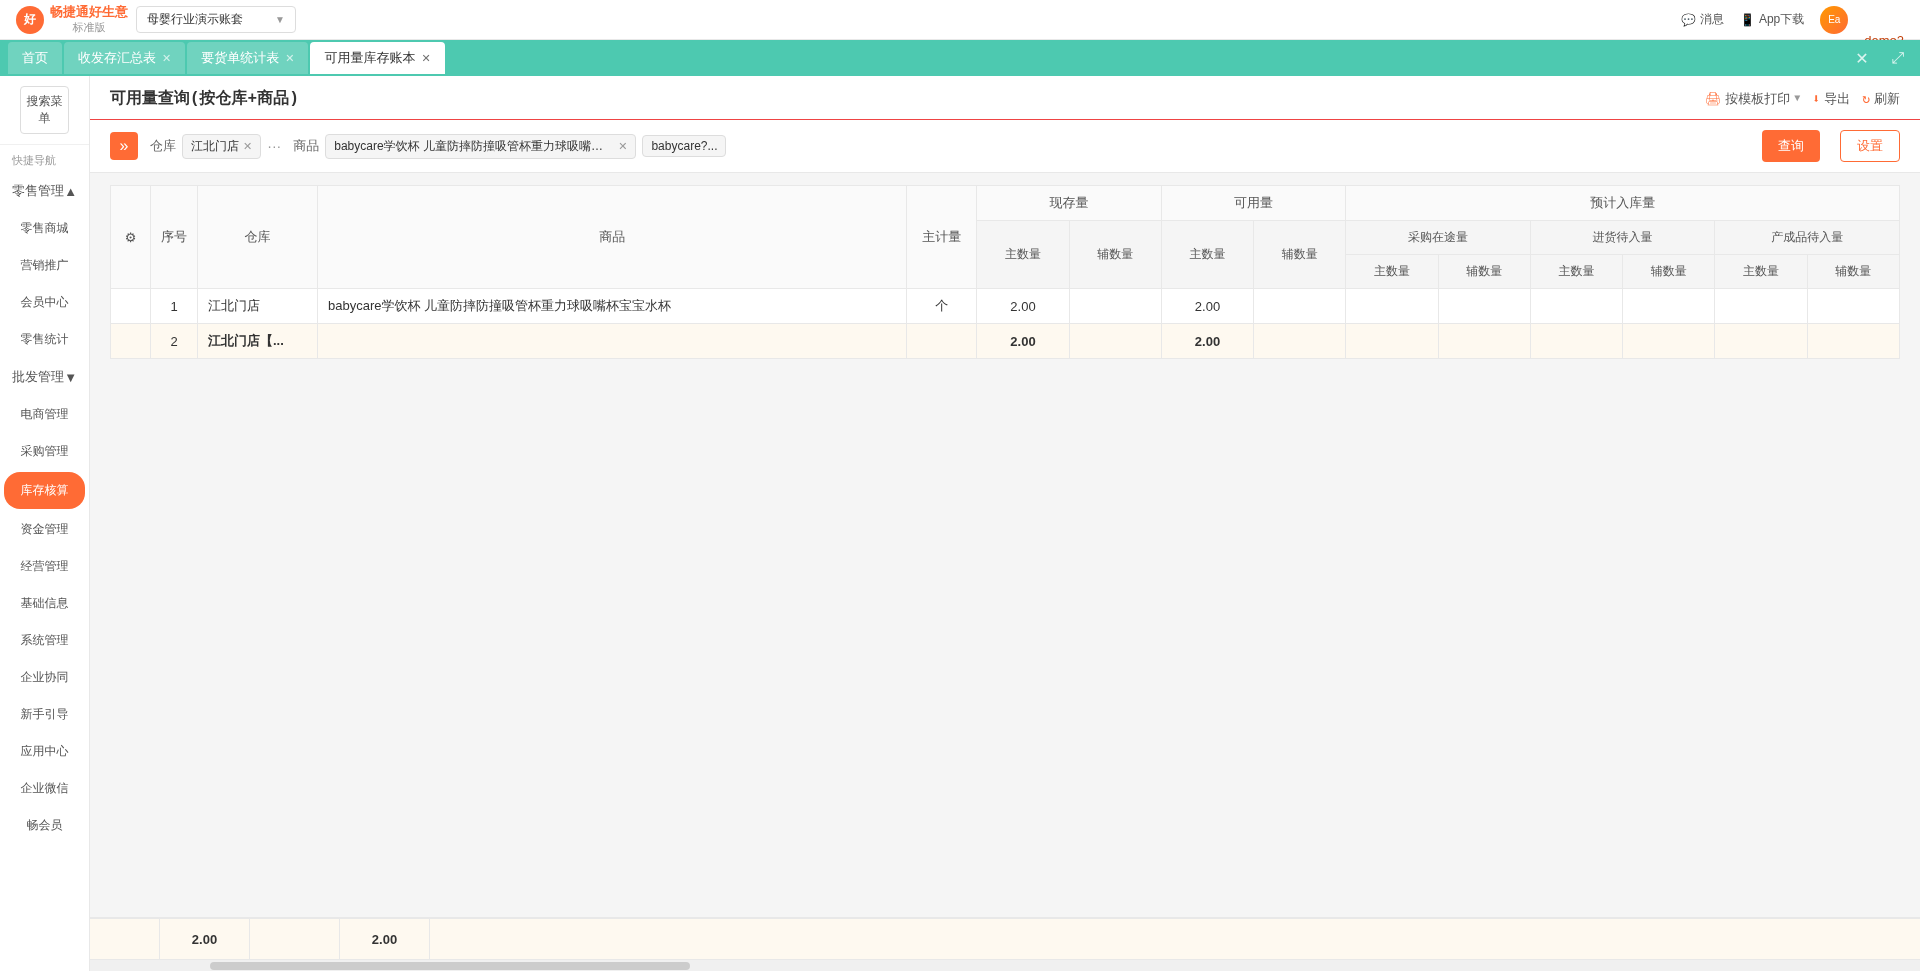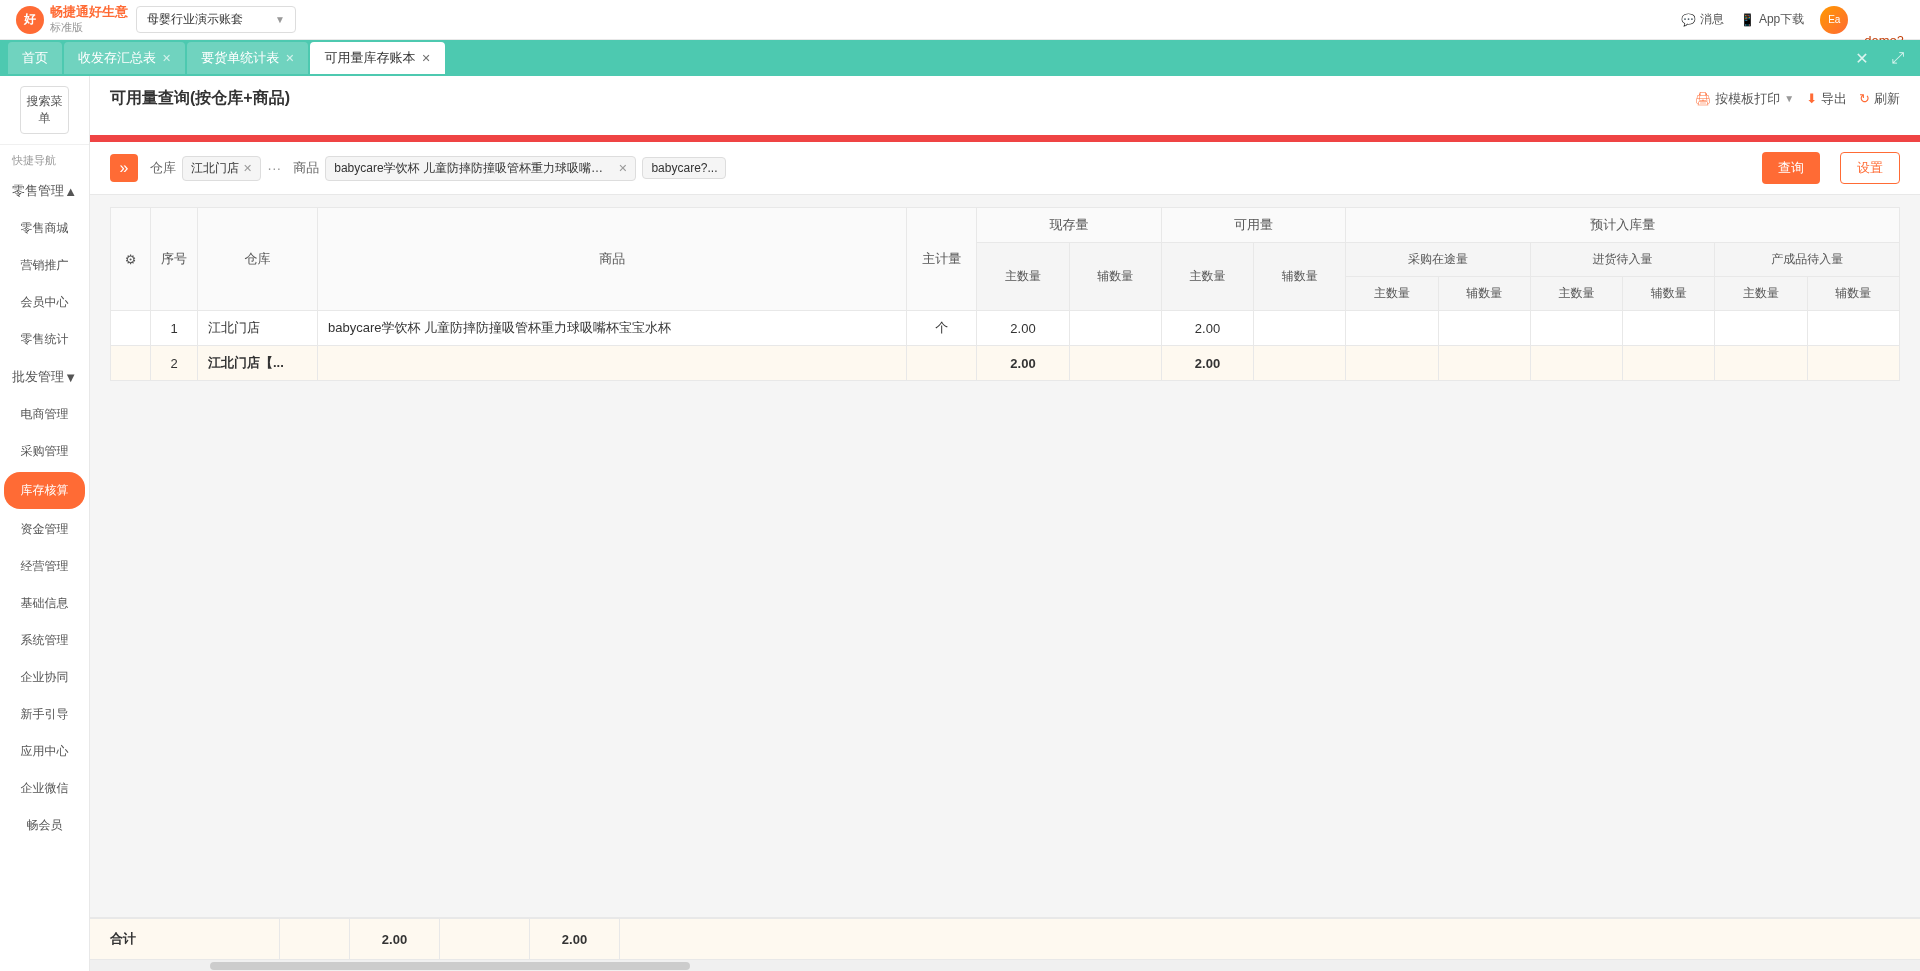"标准版" .logo-subtext { text-align: none -> center }
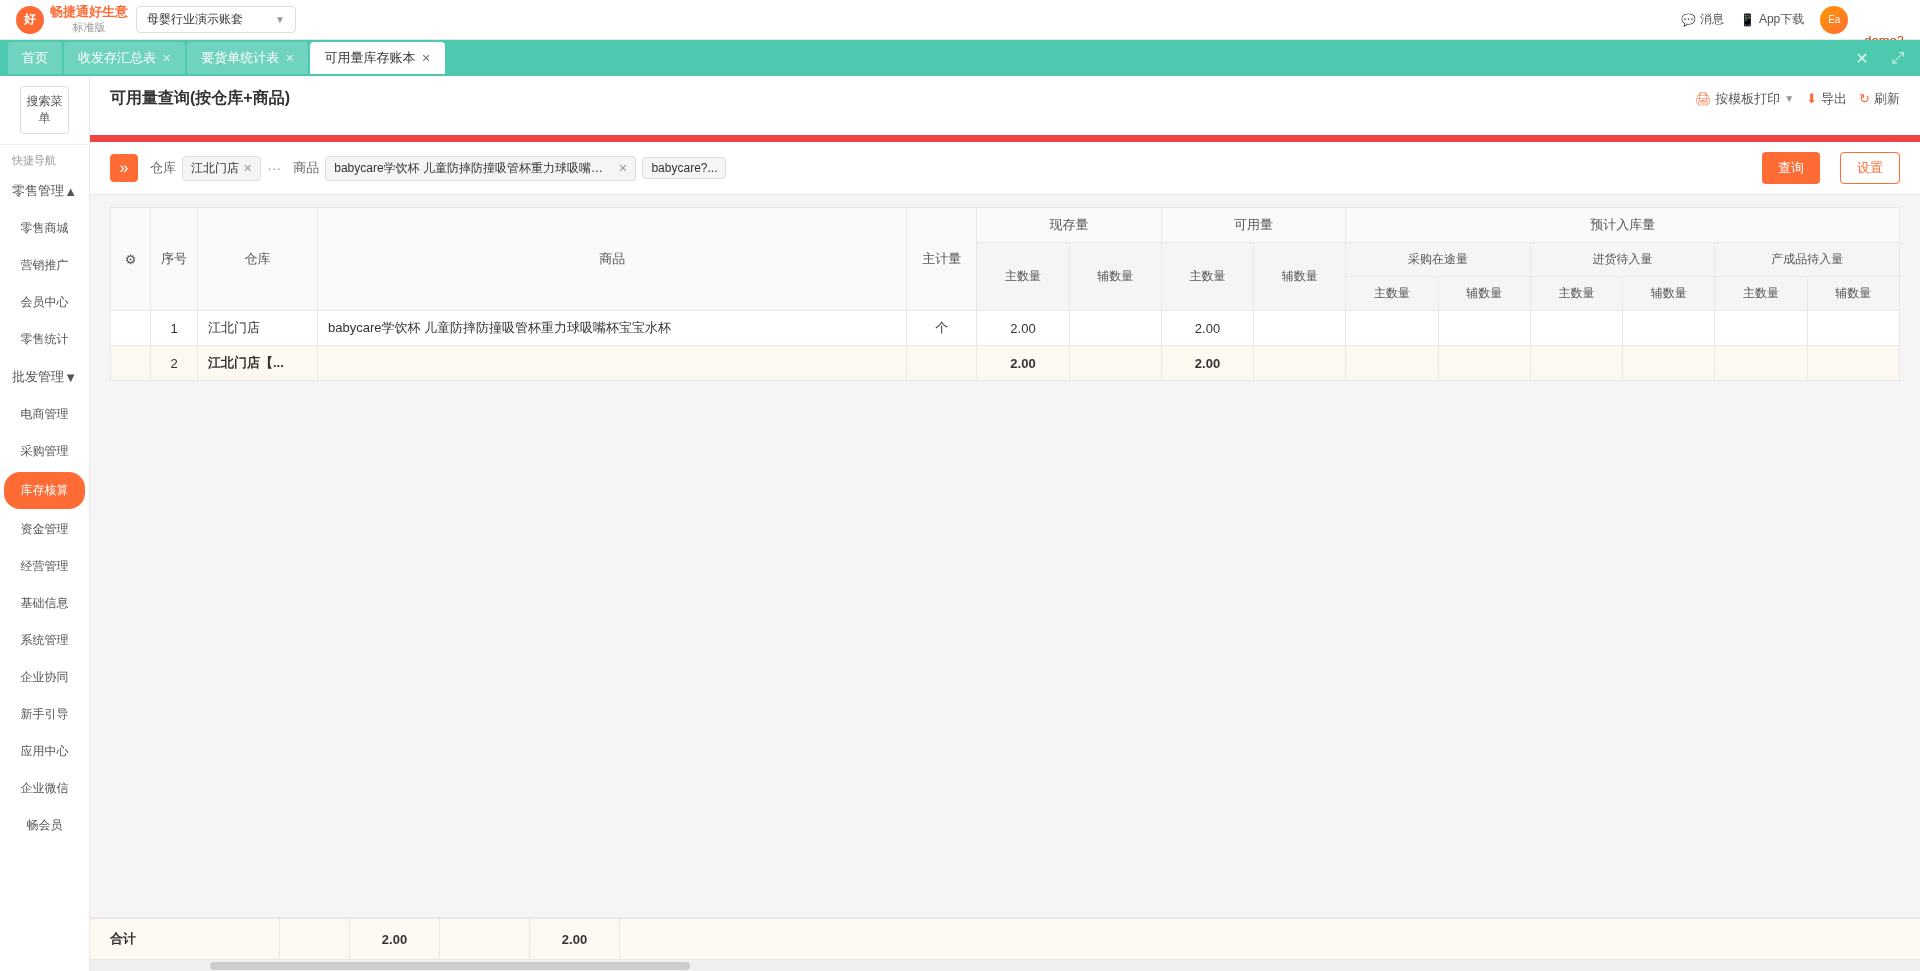"可用量查询(按仓库+商品)" .page-header { border-bottom: 7px solid #ef4444 -> 1px solid #ef4444; font-family: none -> Liberation Mono, monospace; padding: 12px 20px 16px -> 12px 20px 0 }
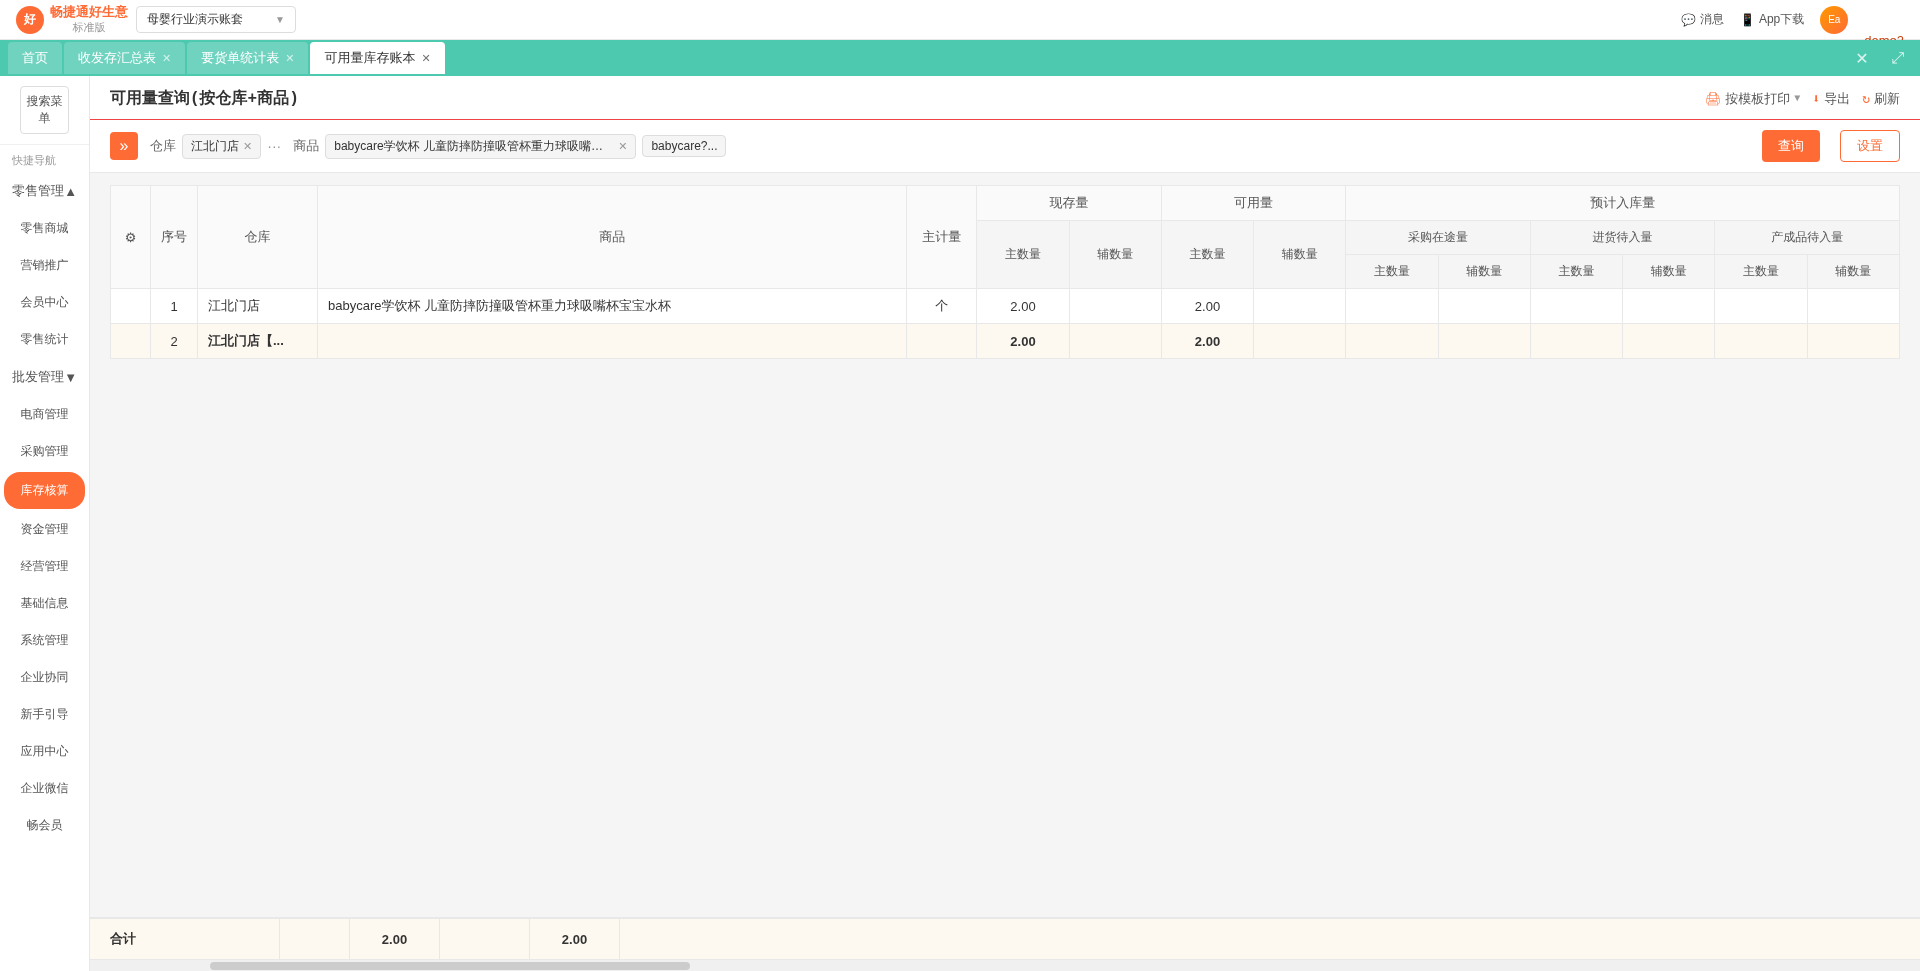"合计" div.footer-label { html: <div>合计</div> -> none }
